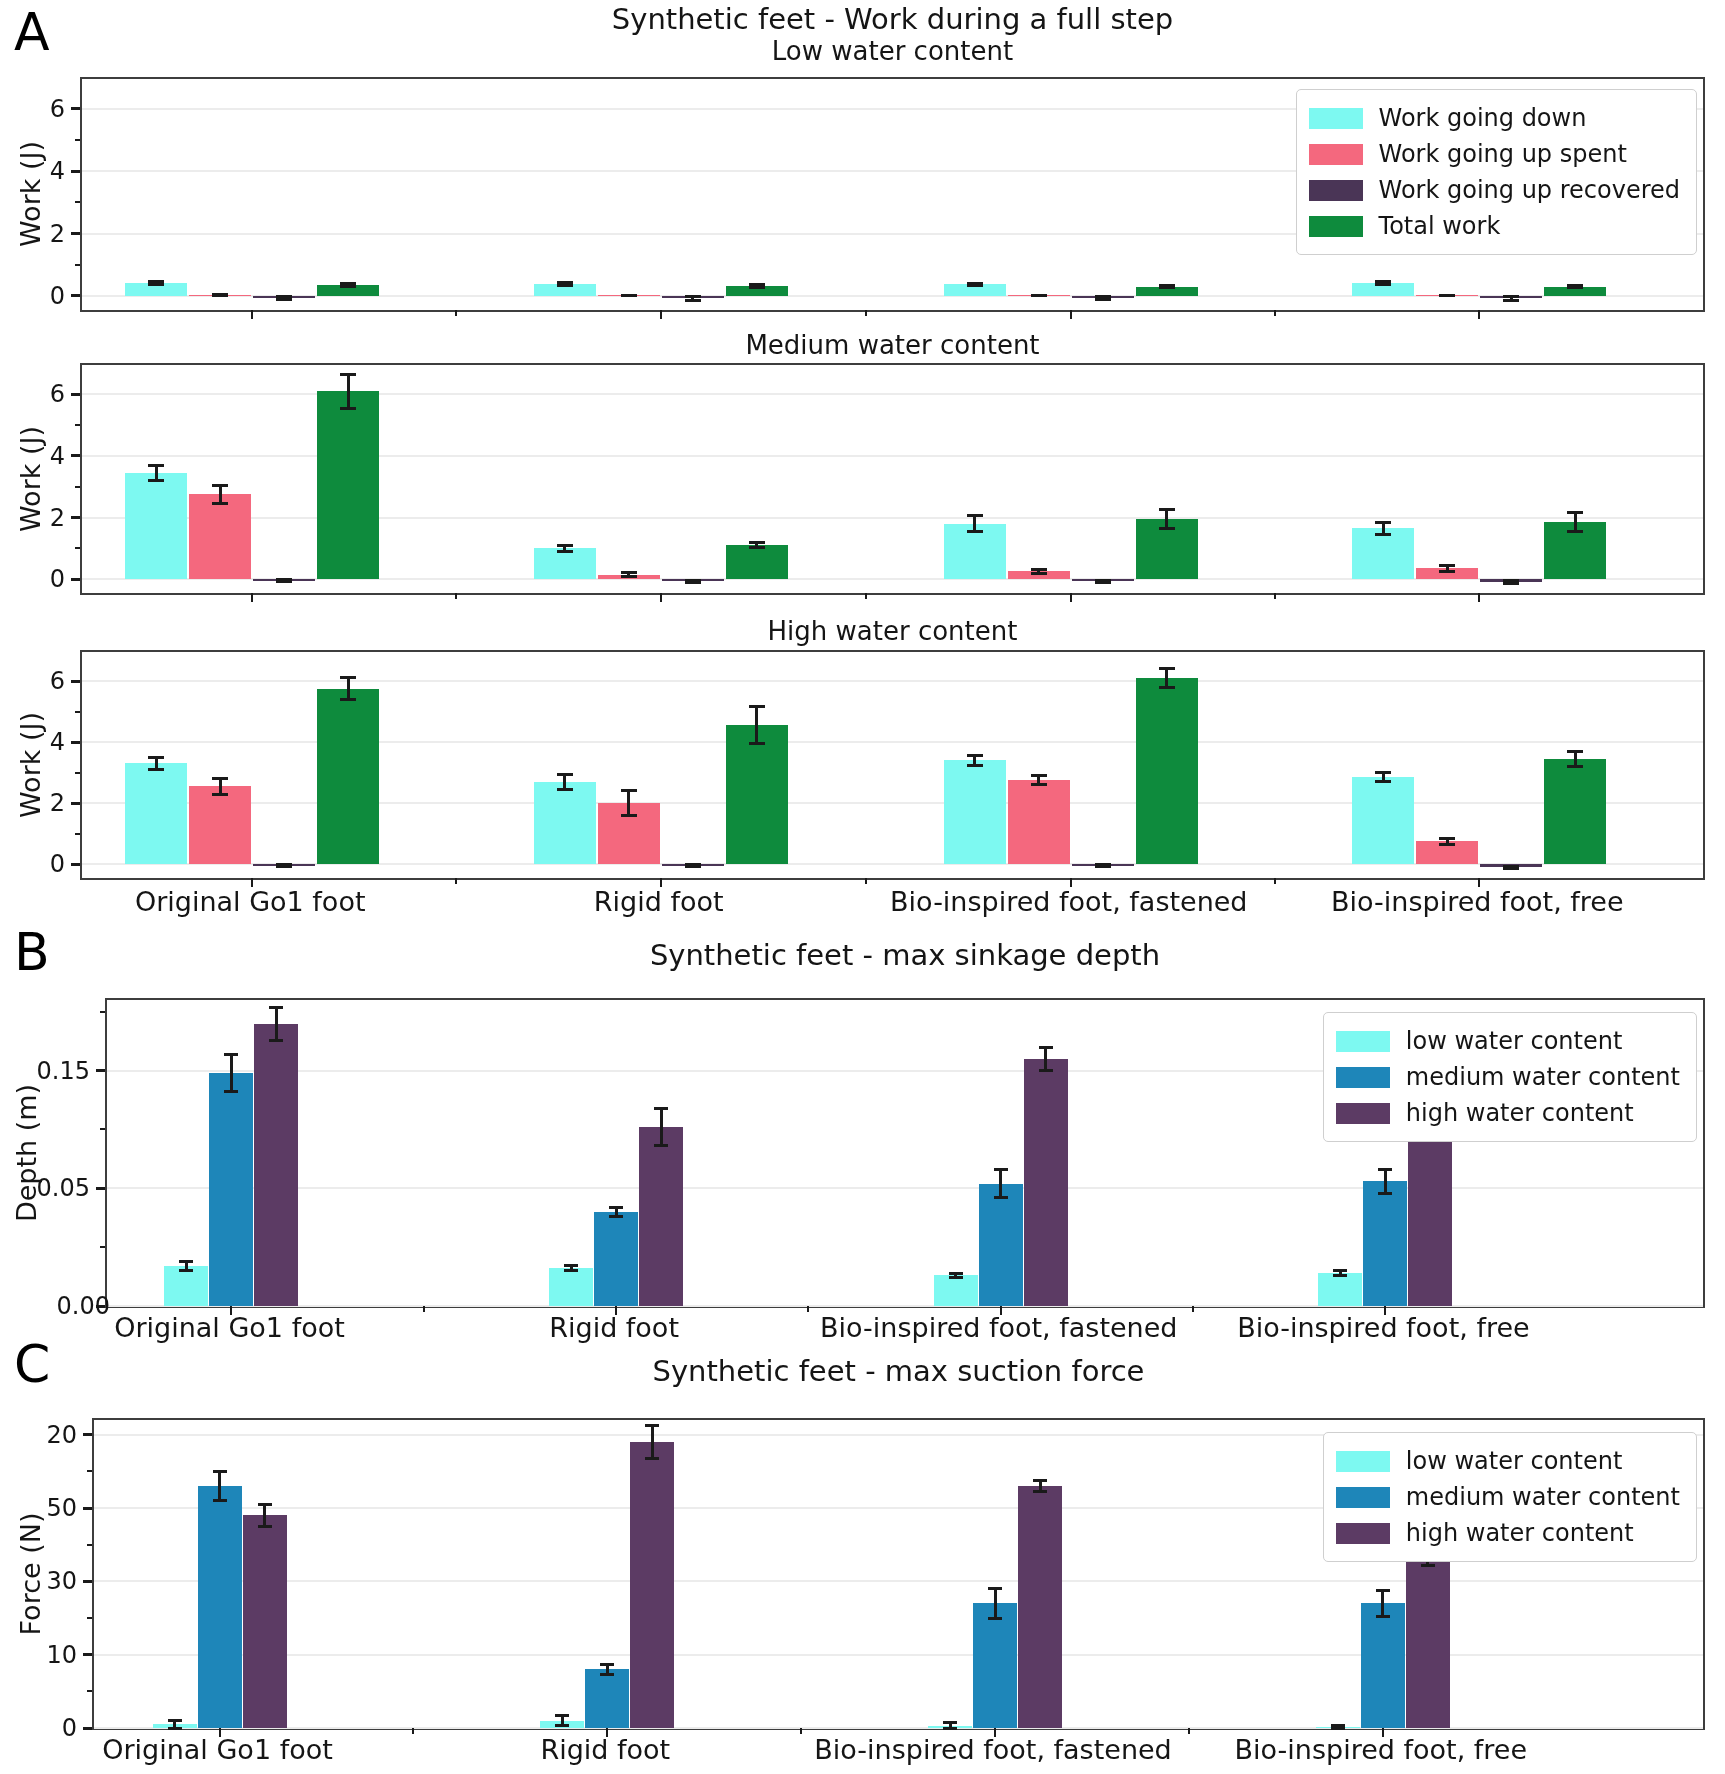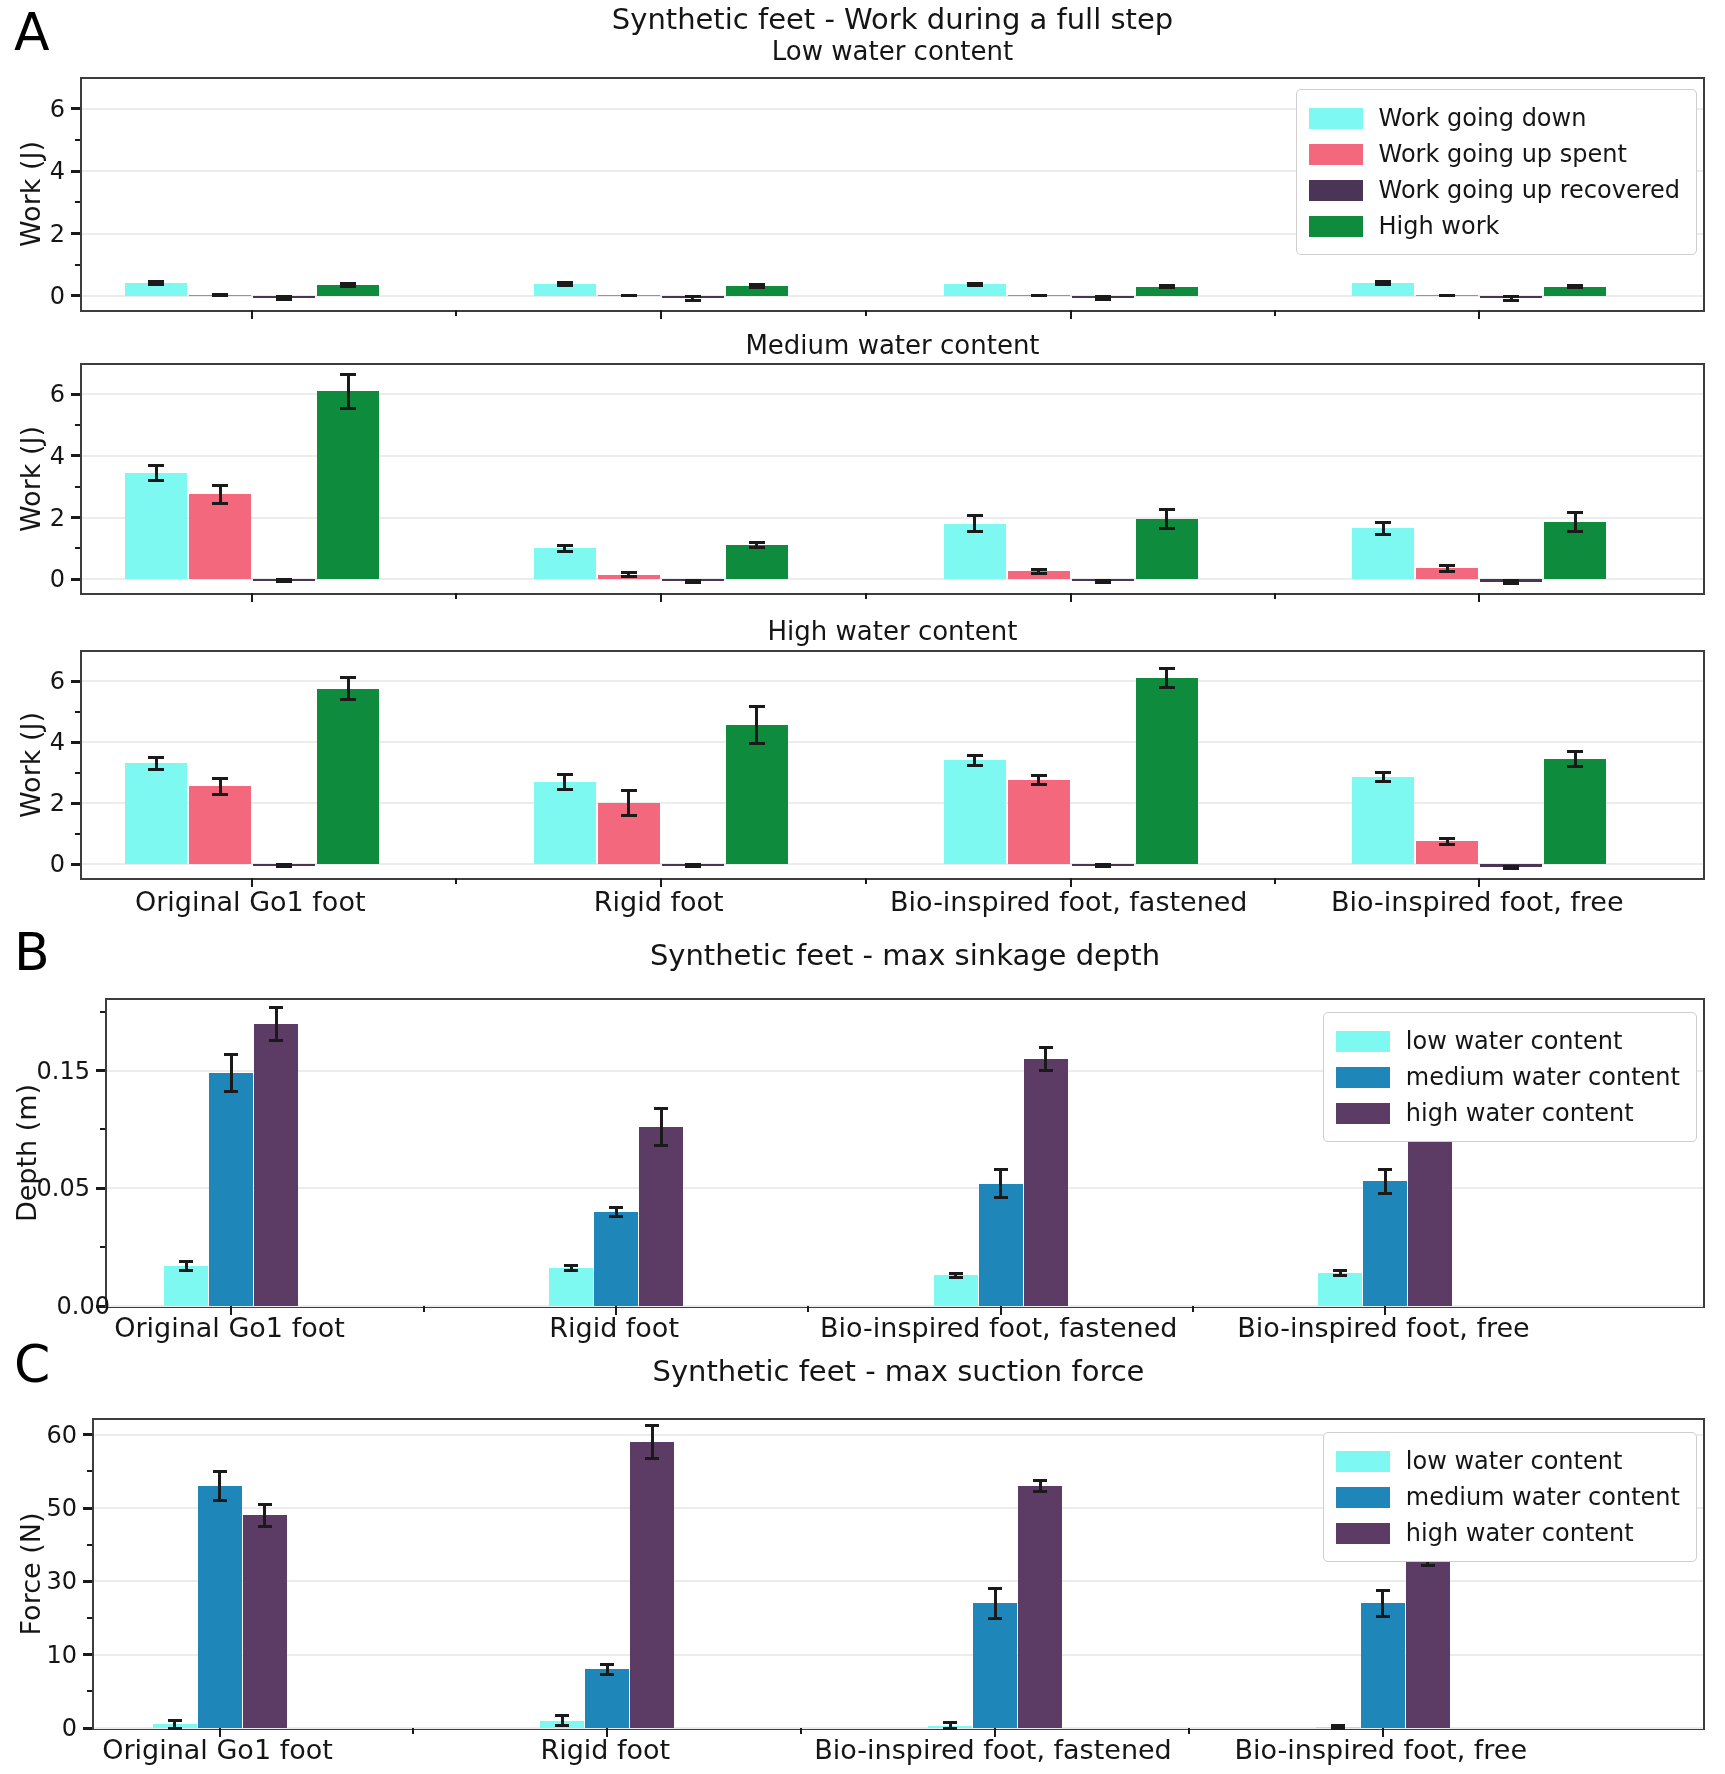"High work" div.legend-label { text: High -> Total }
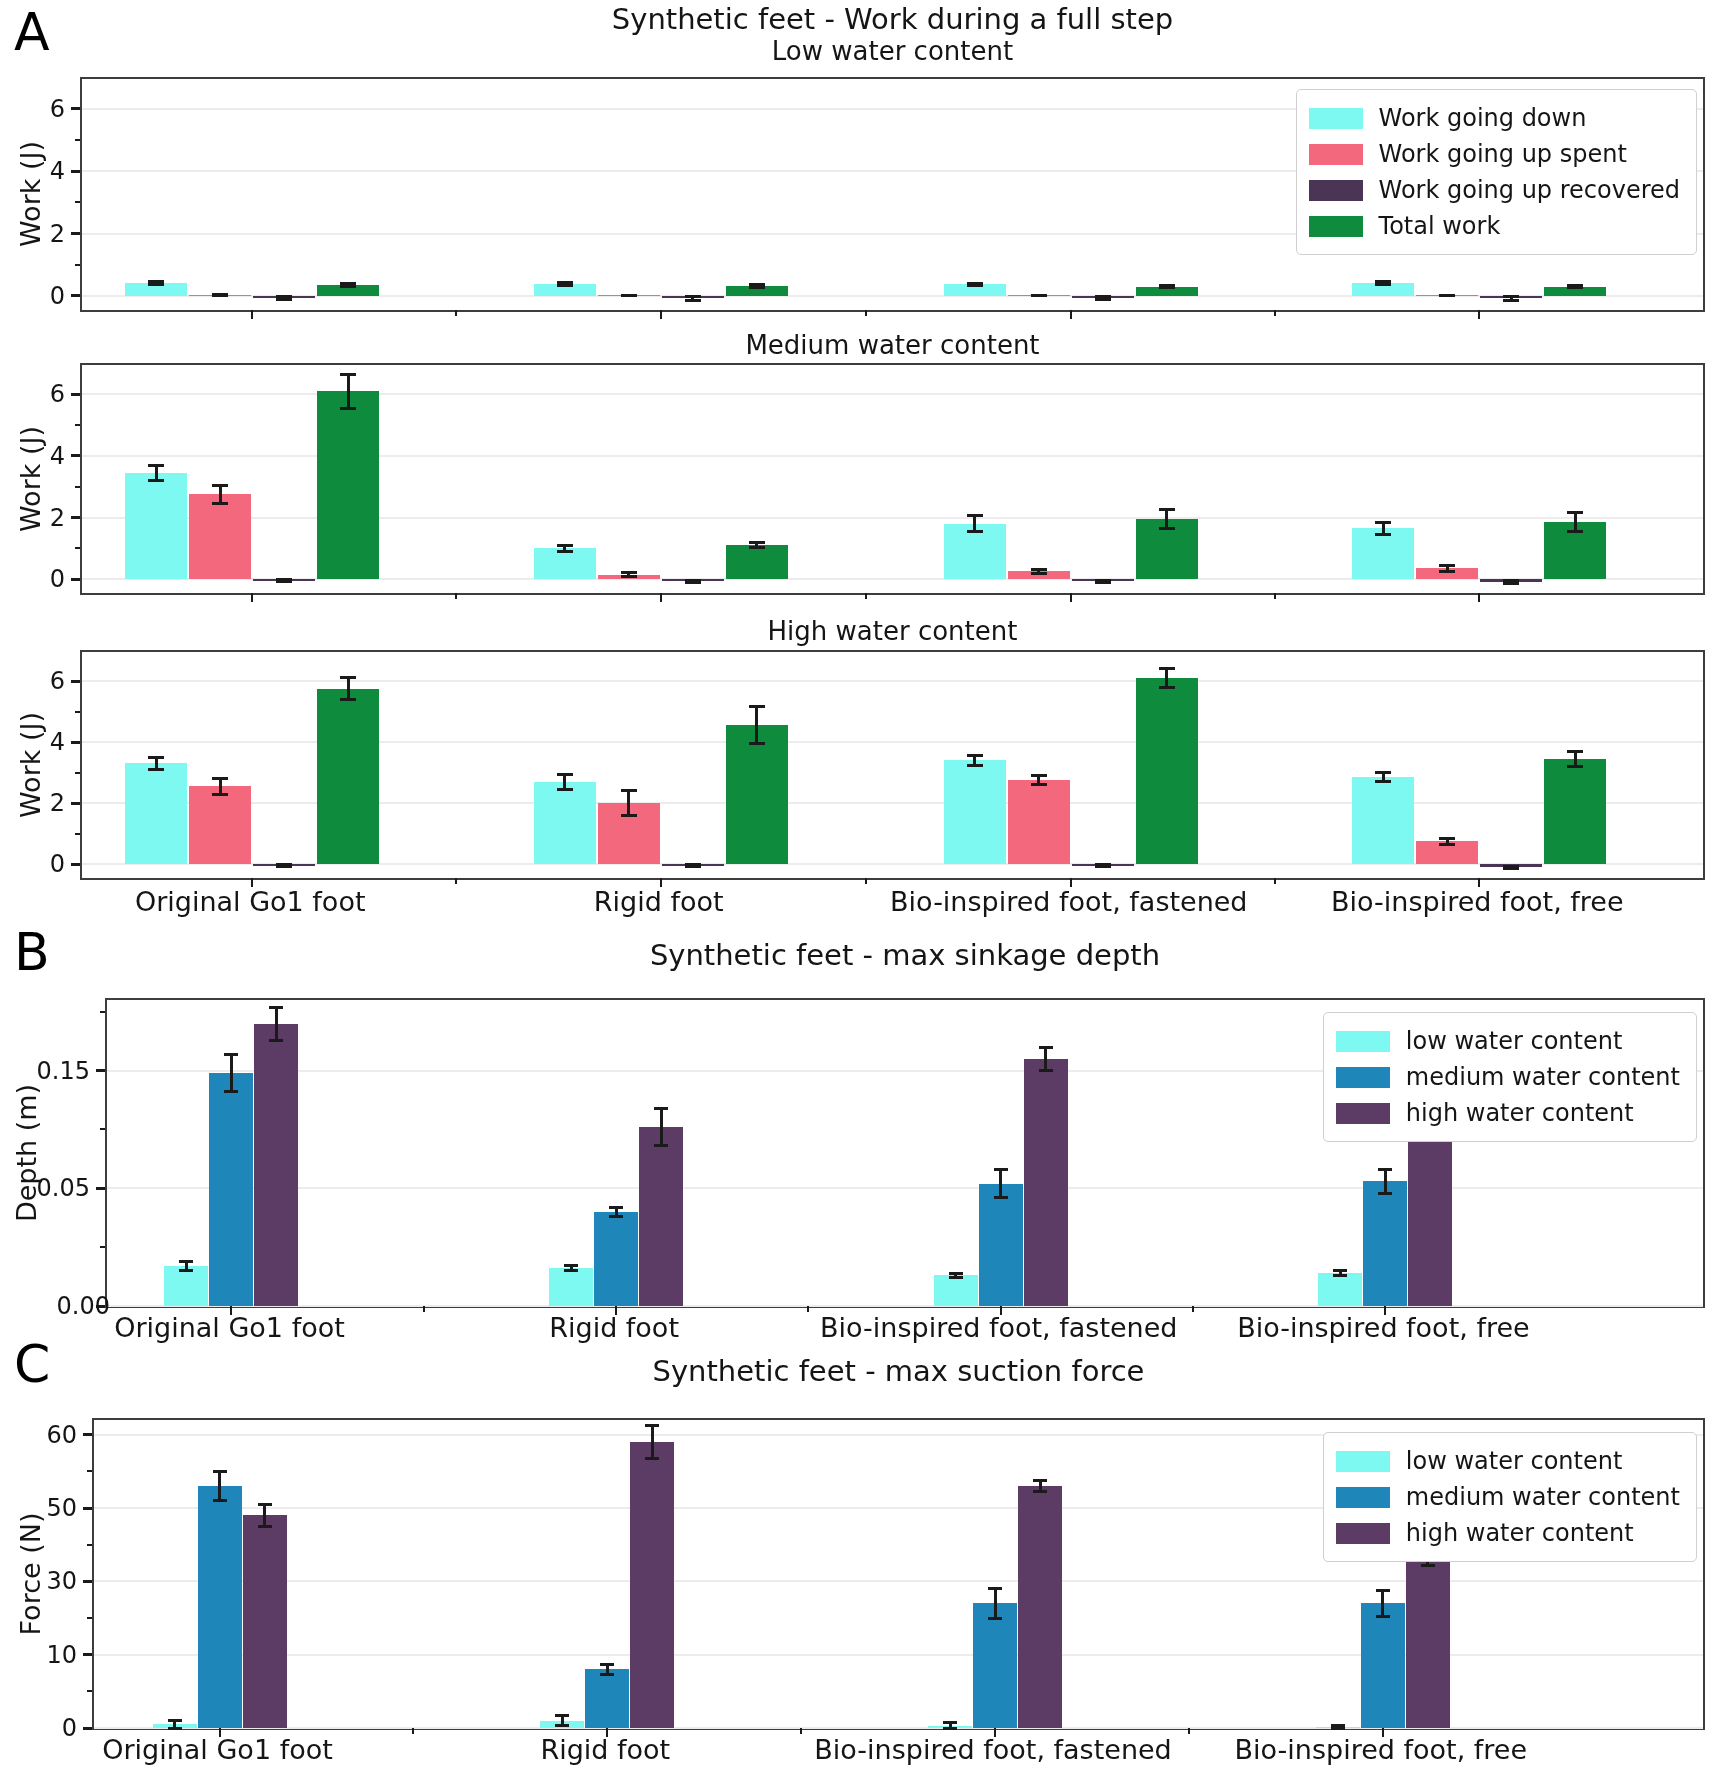"60" div.ytick-label { text: 60 -> 20 }
